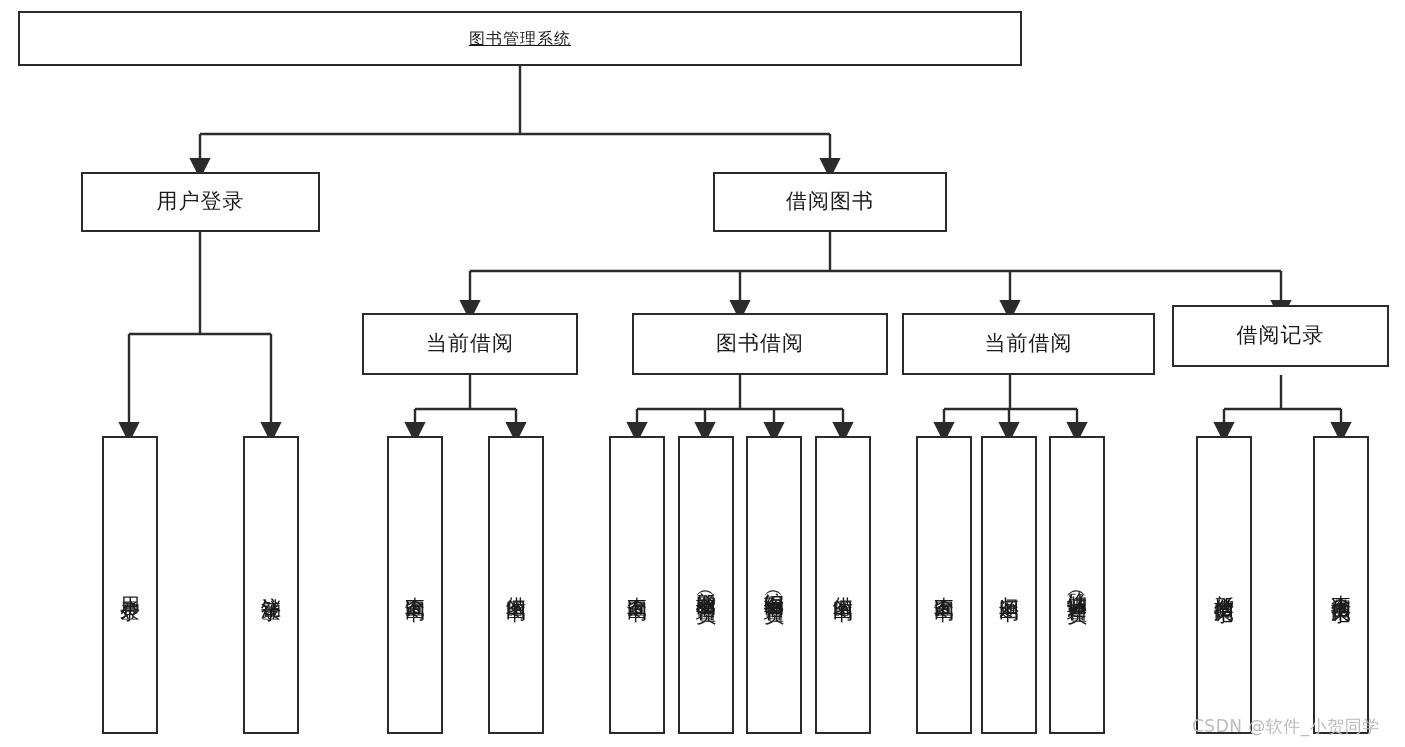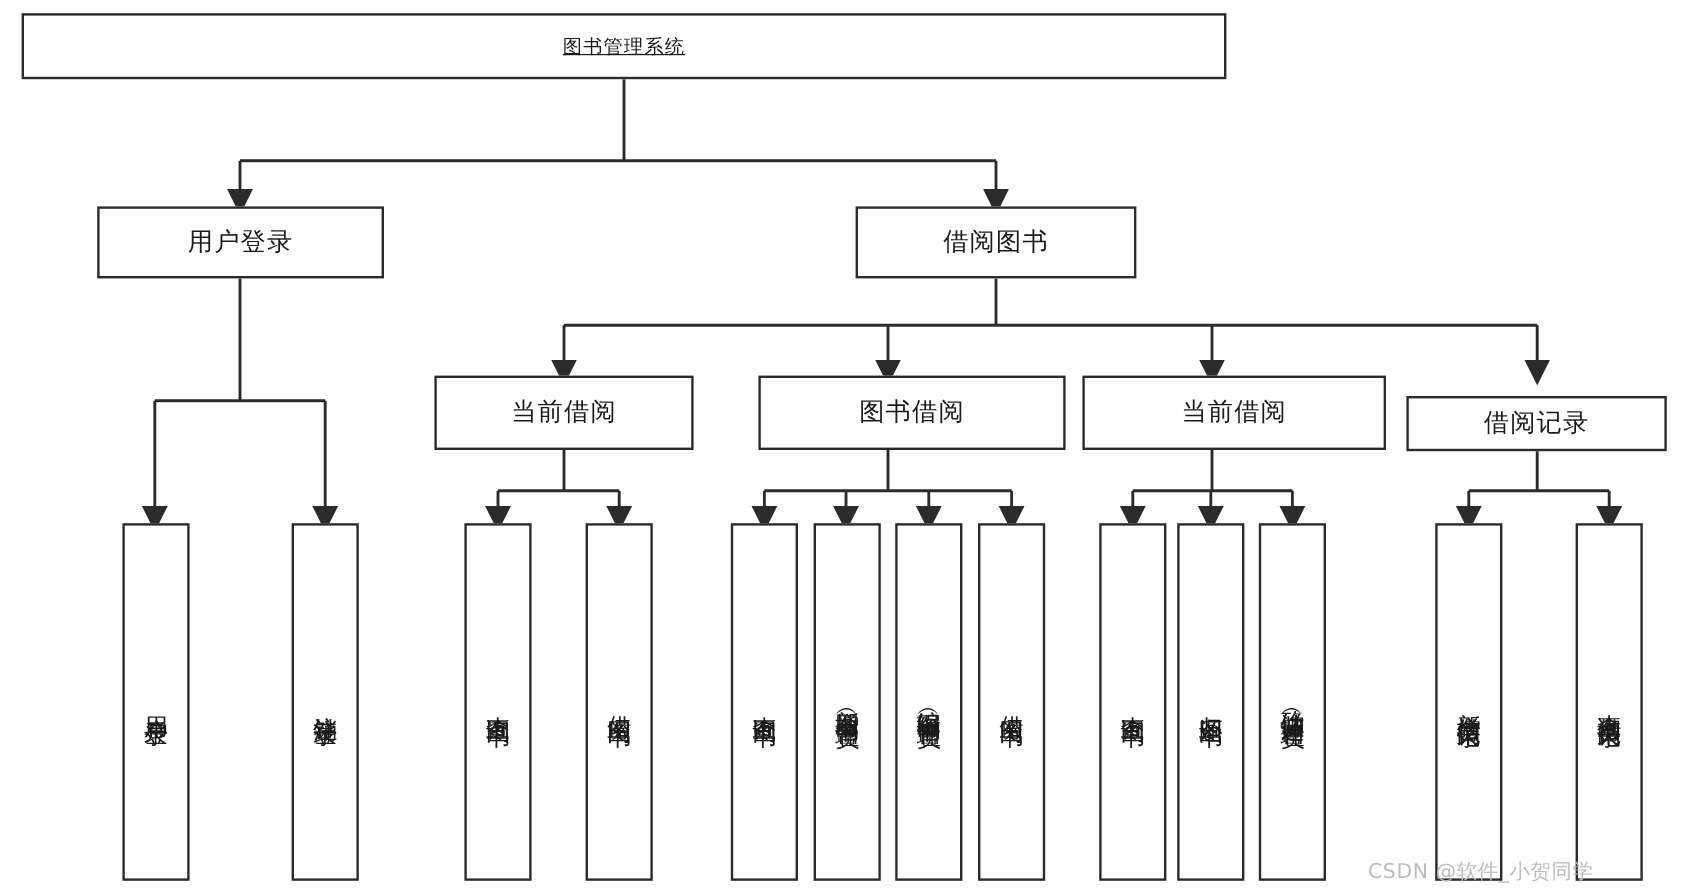"借阅记录" div.node { height: 46px -> 62px; top: 330px -> 305px }
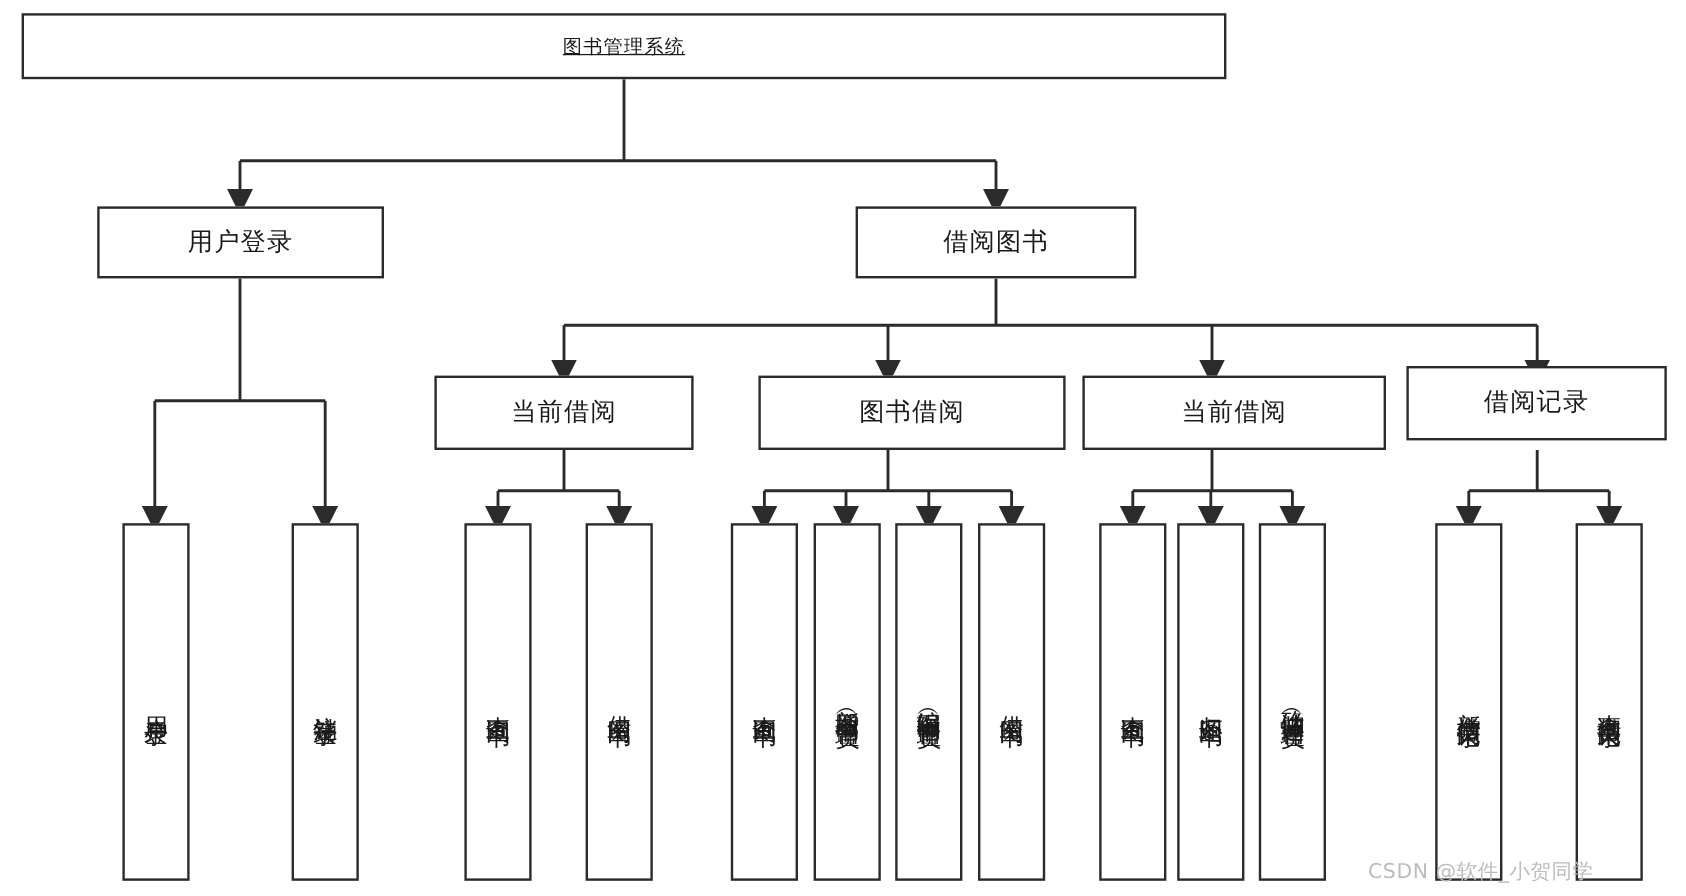"CSDN @软件_小贺同学" div.watermark { left: 1140px -> 1192px }
